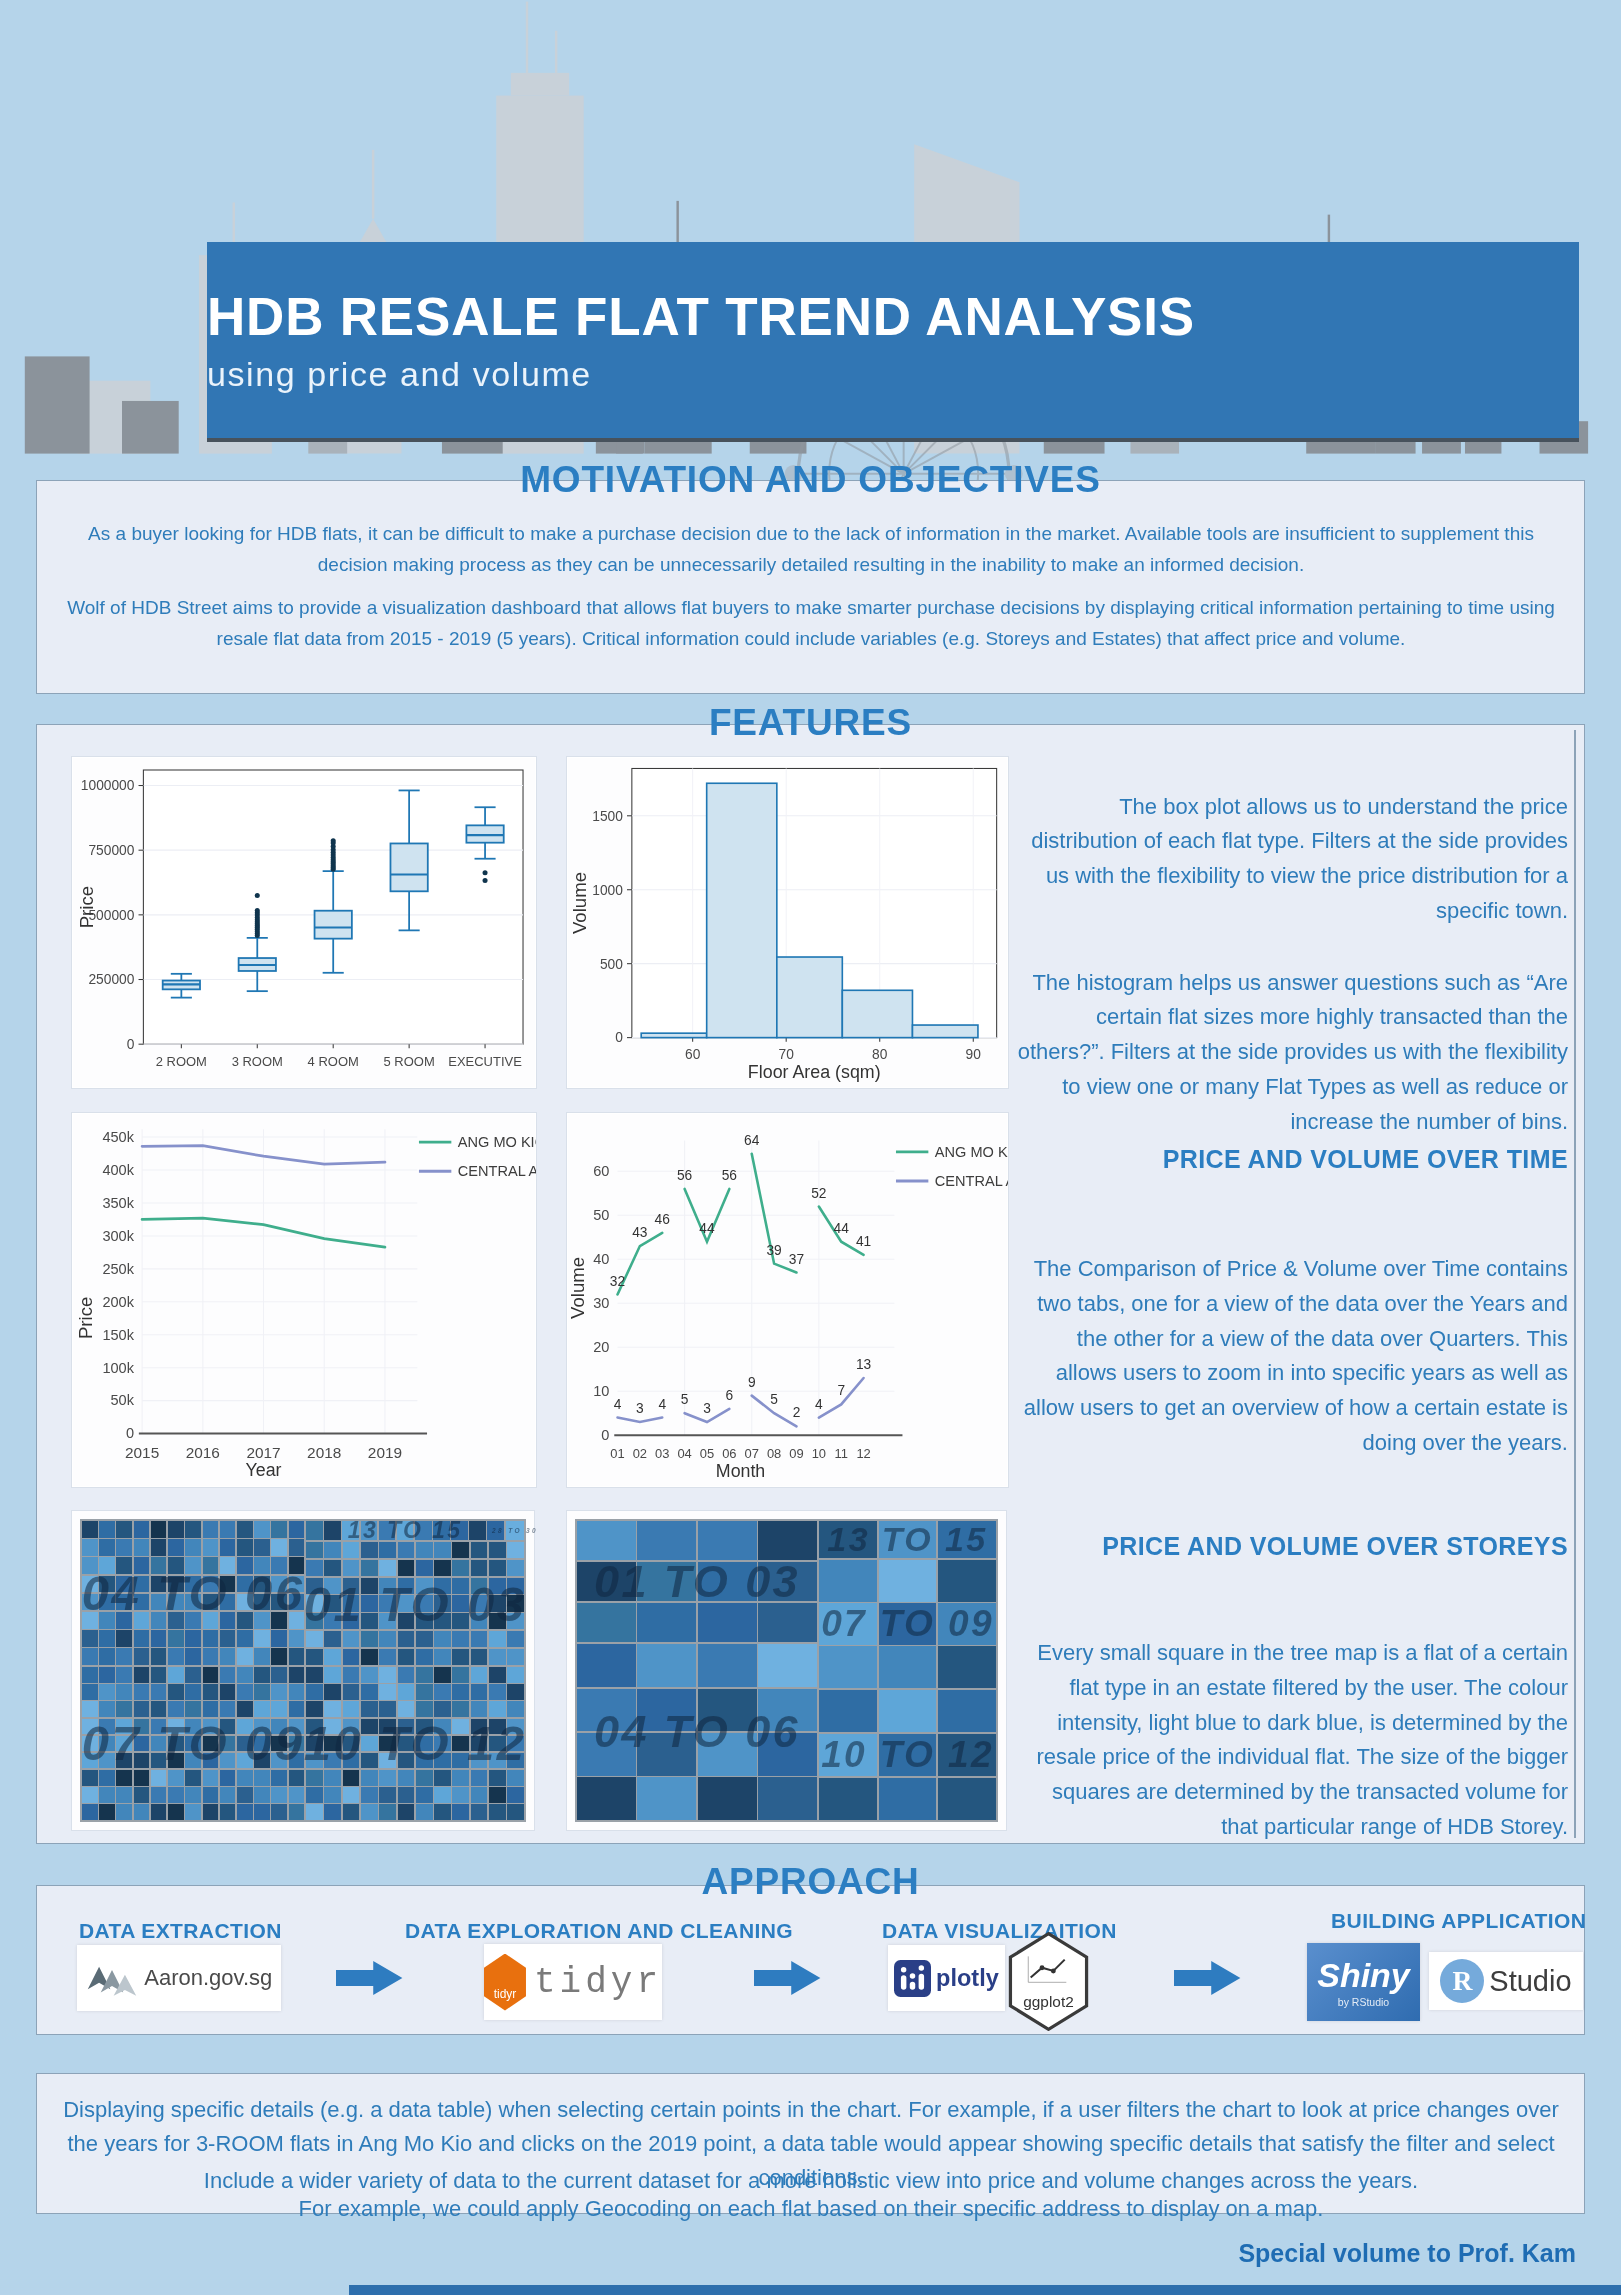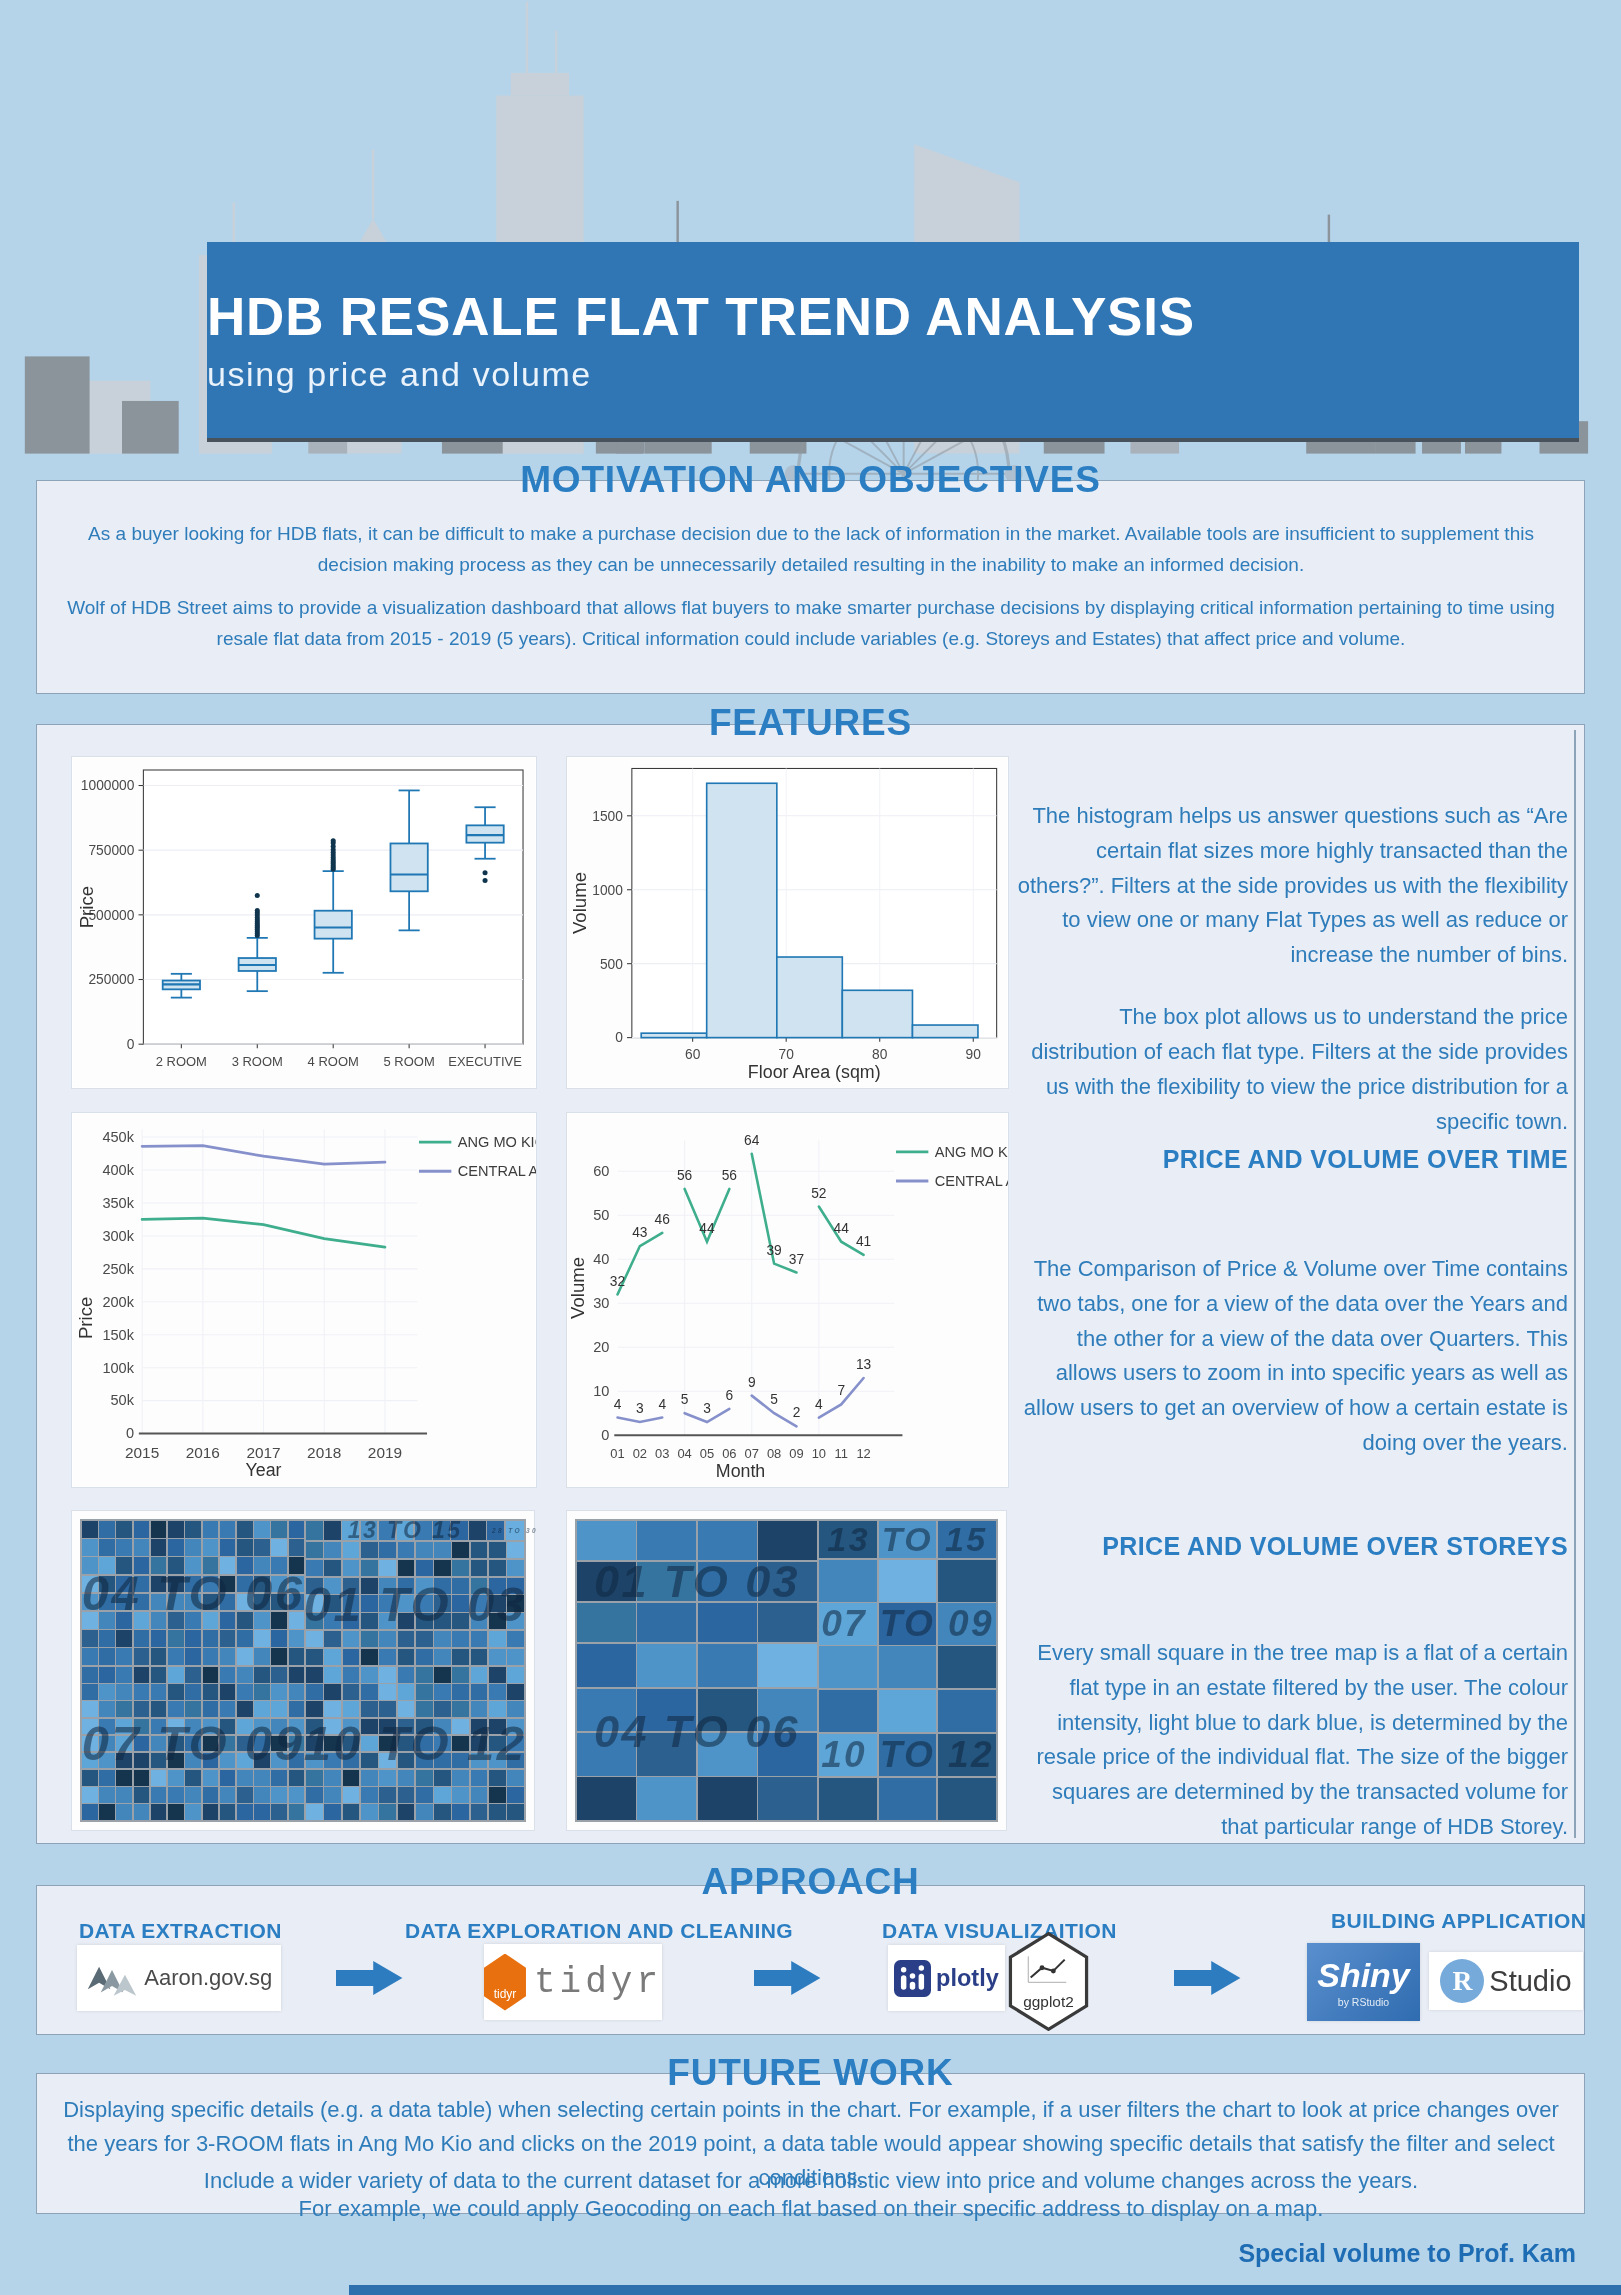"The histogram helps us answer" p { order: before "The box plot allows us" -> after "The box plot allows us" }
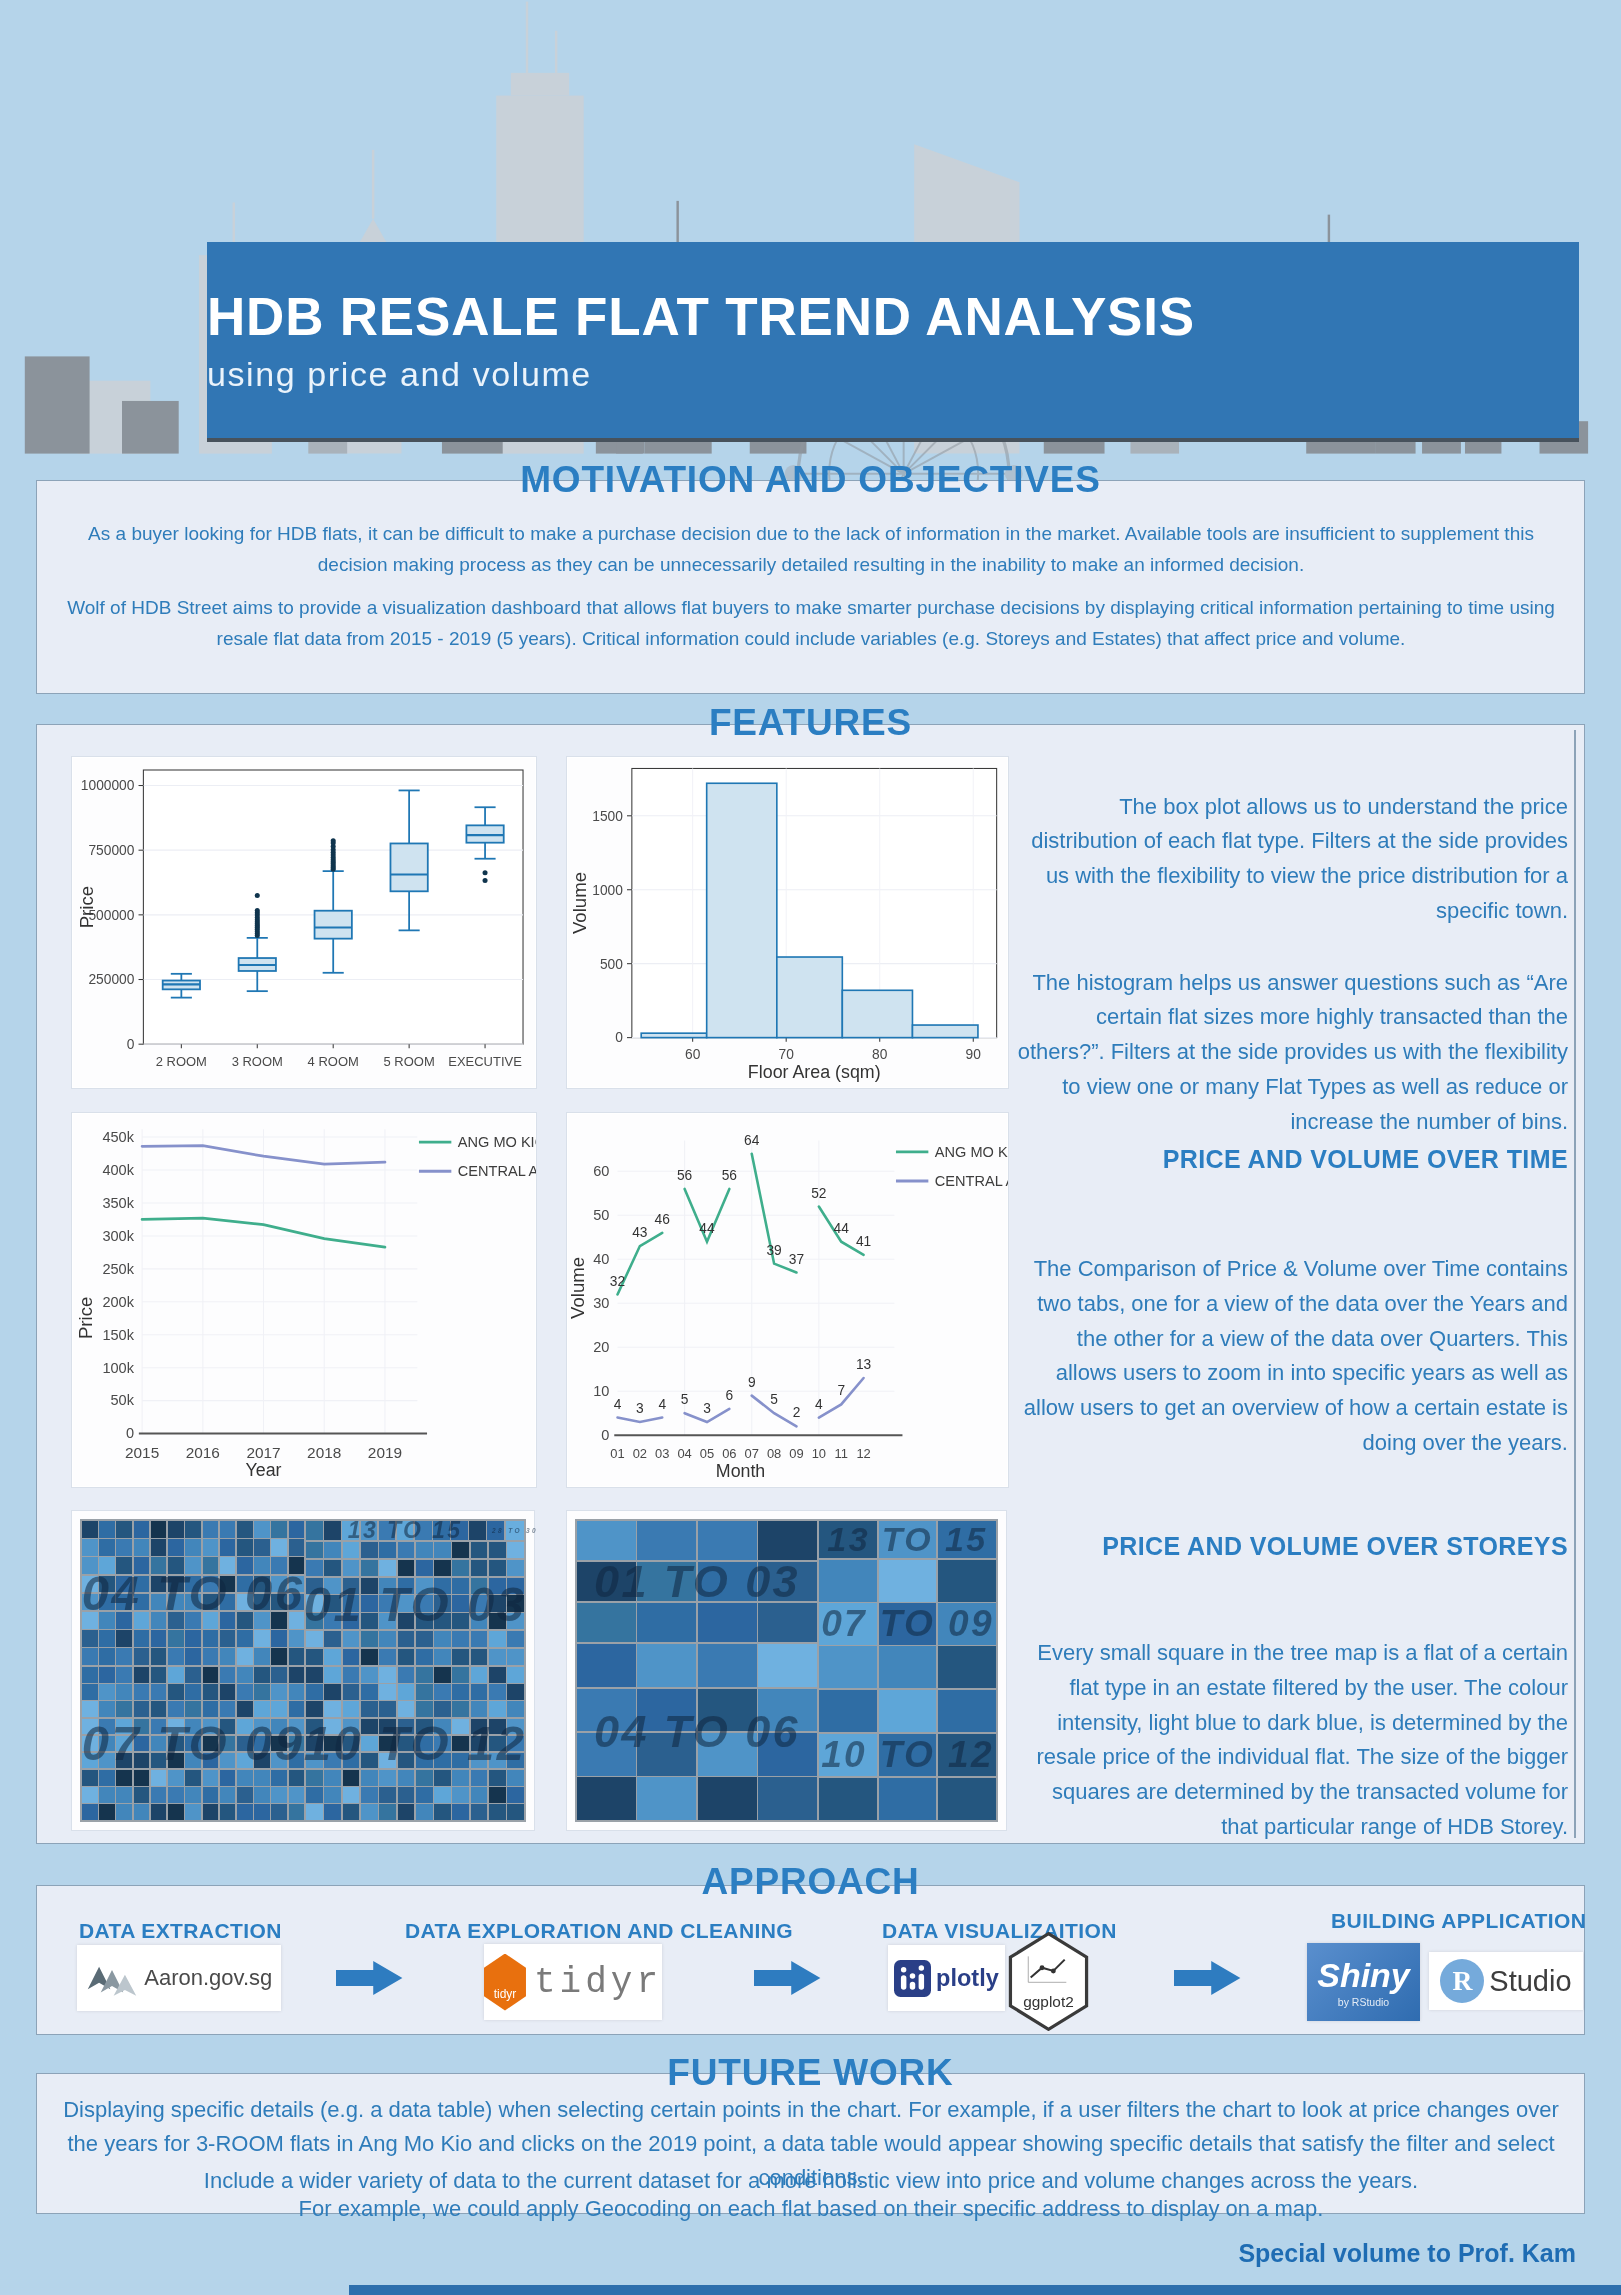"FUTURE WORK" div.sec-head { html: <div>FUTURE WORK</div> -> none }
